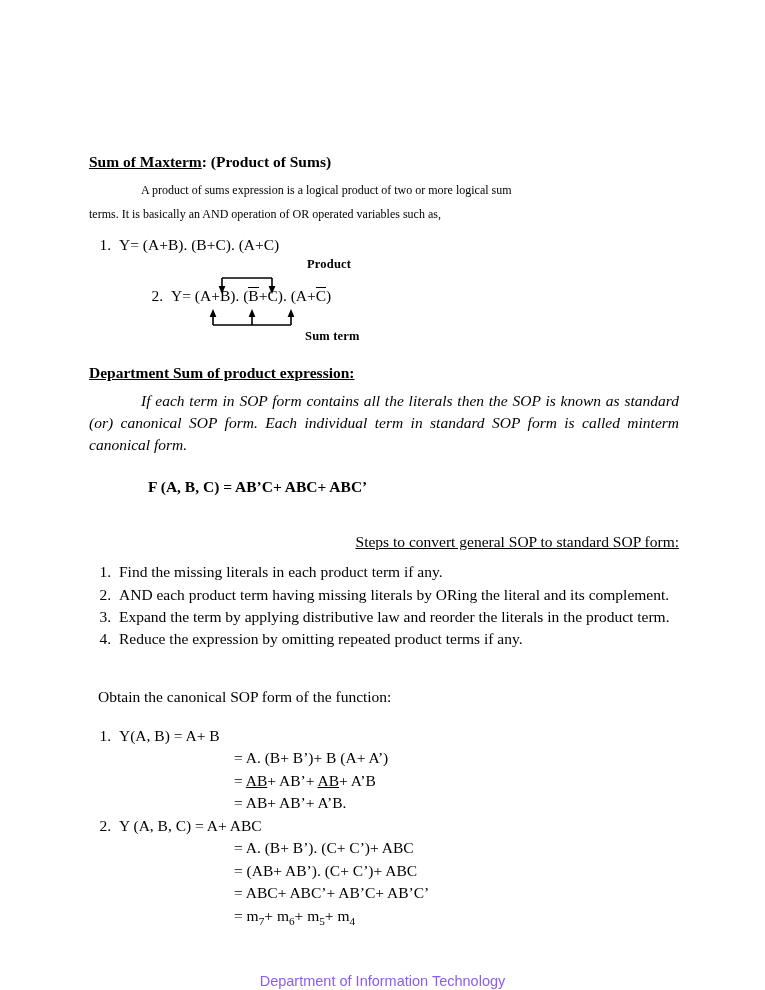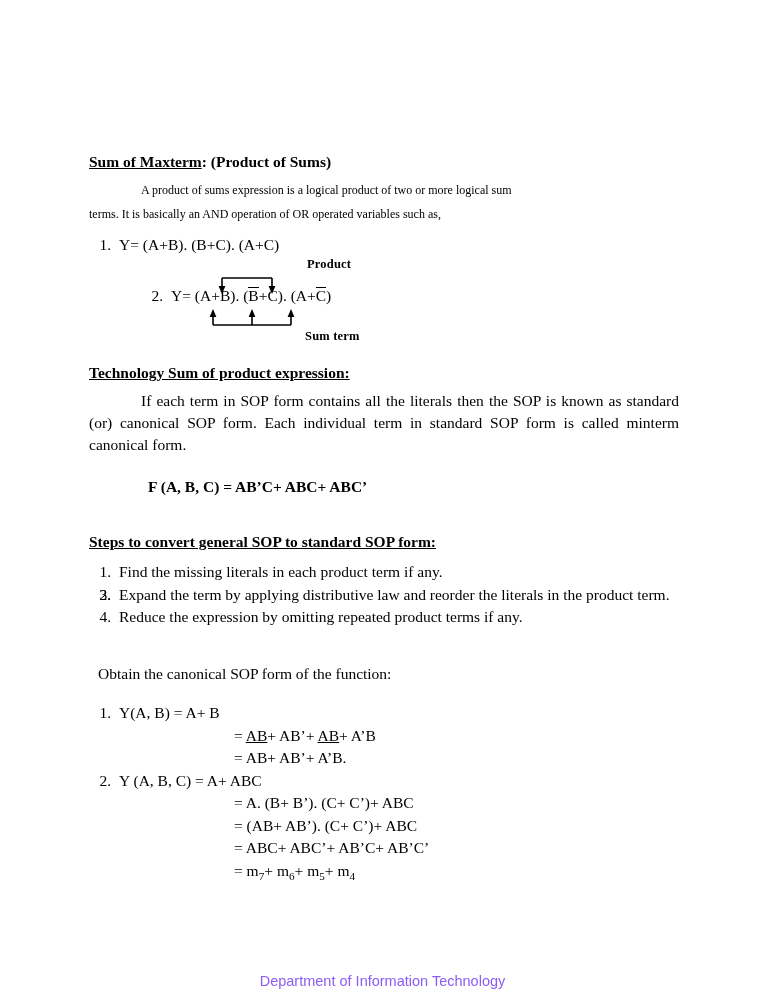"Technology Sum of product expression:" span.u { text: Technology -> Department }
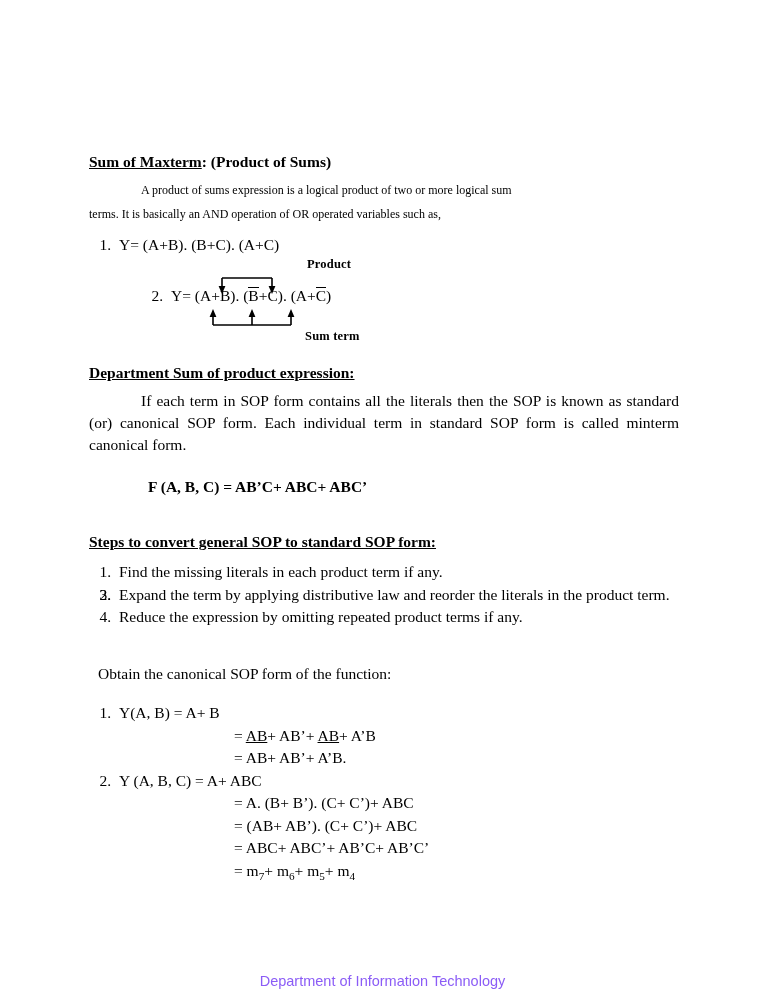"If each term in SOP" .para-tight { font-style: none -> italic }
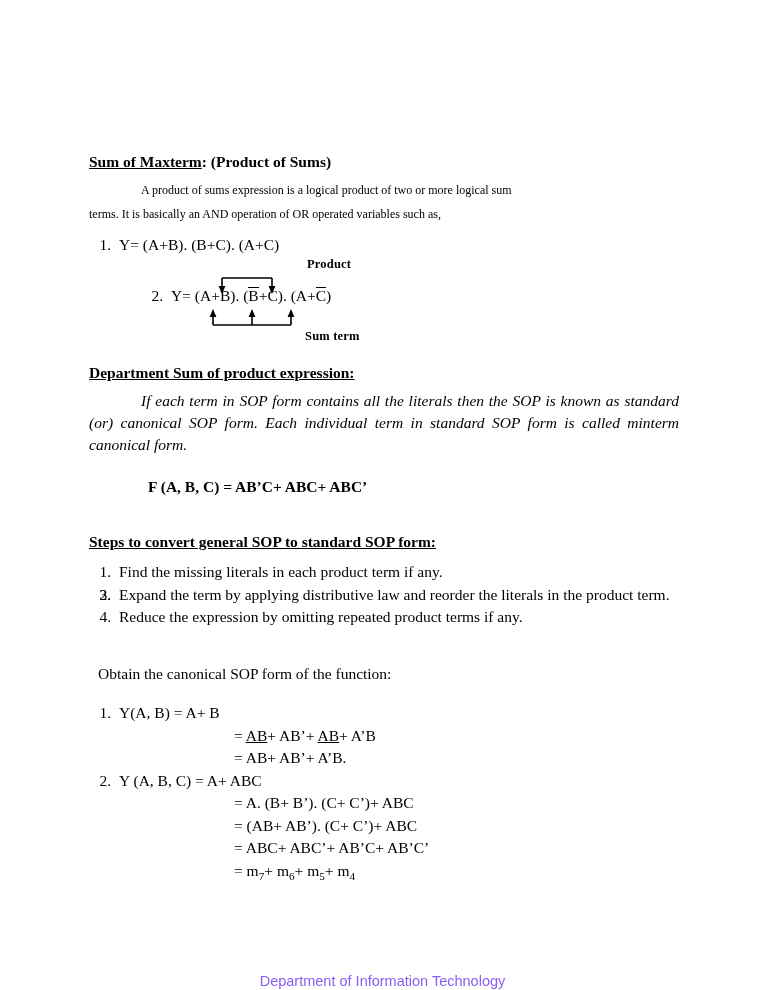"Steps to convert general SOP" .heading-plain { font-weight: bold -> normal; text-align: none -> right }
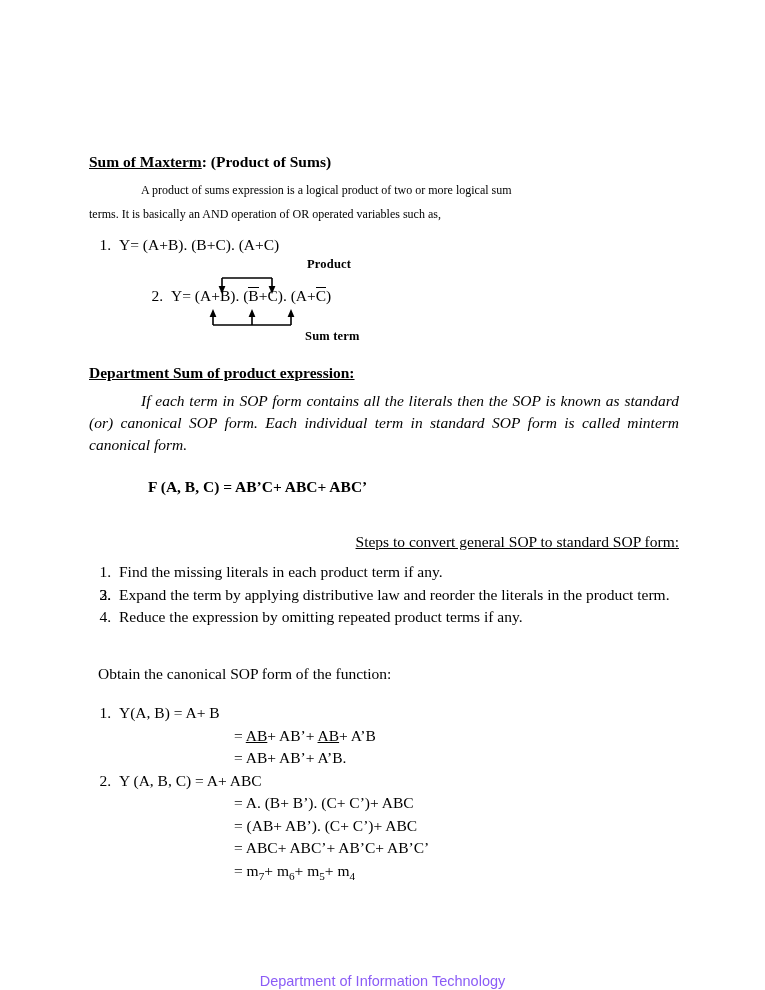"AND each product term having" span { html: none -> <span>AND each product term having missing literals by ORing the literal and its complement.</span> }
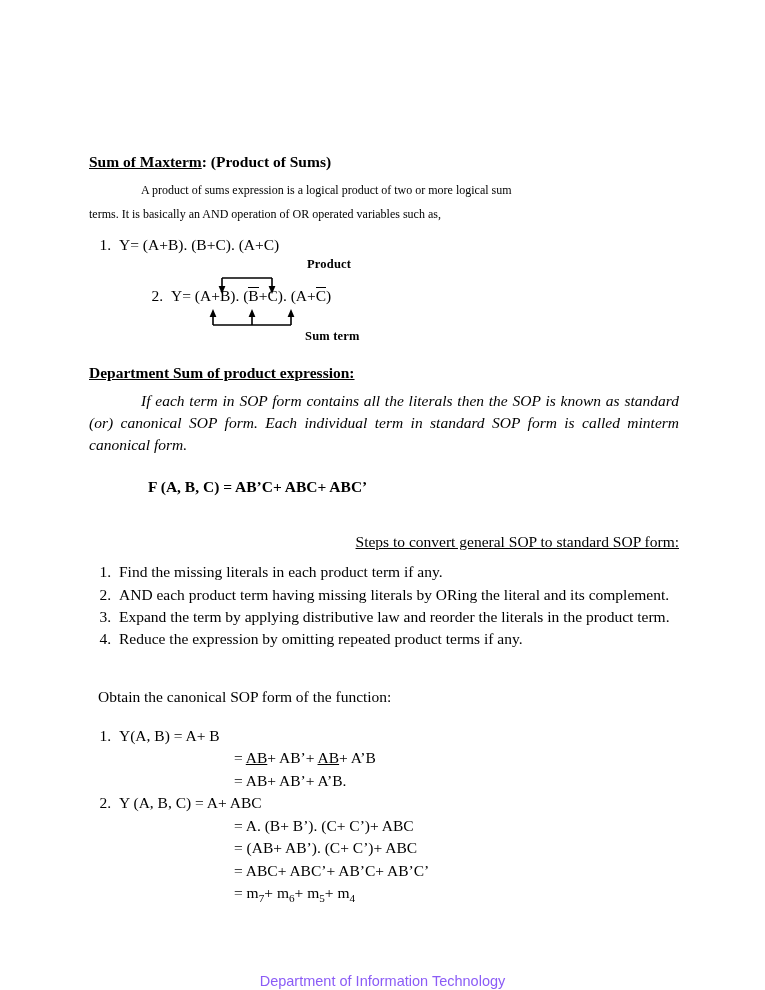"= A. (B+ B’)+ B" p.deriv { html: none -> <p>= A. (B+ B’)+ B (A+ A’)</p> }
